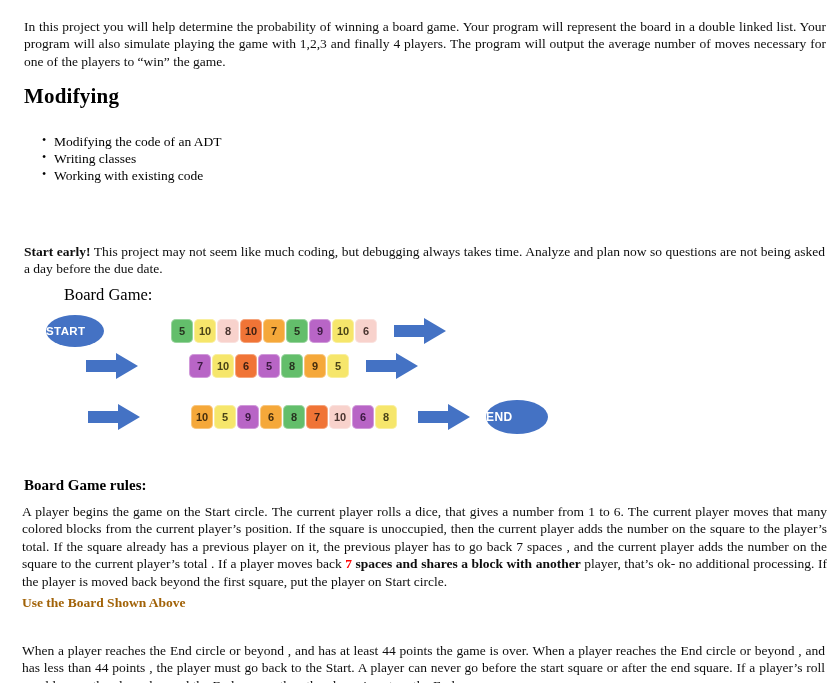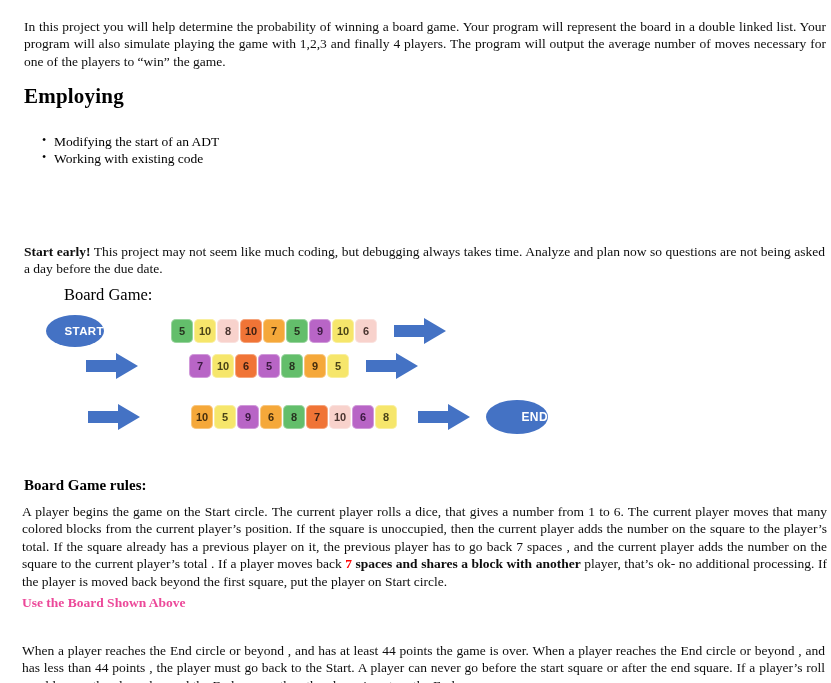"Employing" h1.h1 { text: Employing -> Modifying }
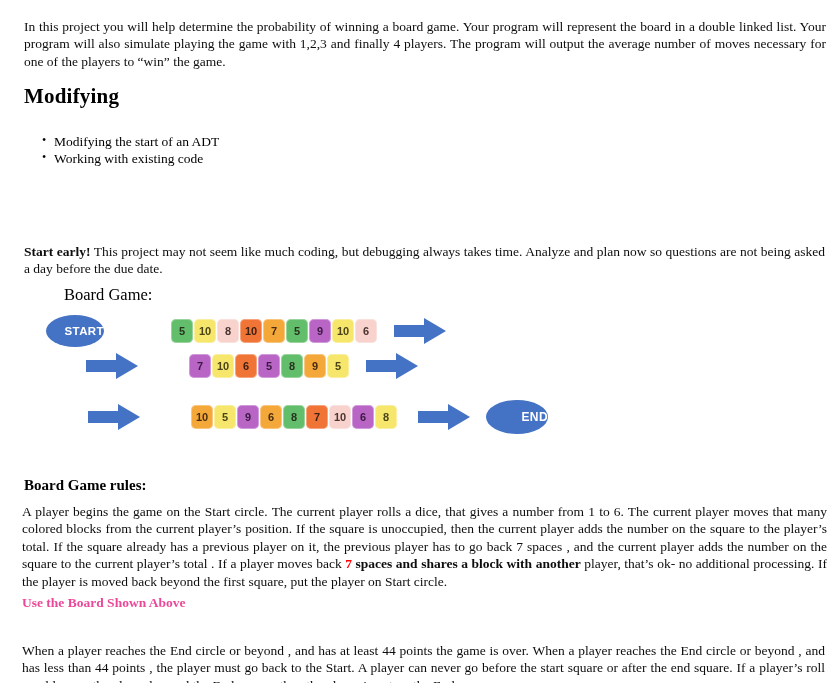"Modifying the start of an" li { text: start -> code }
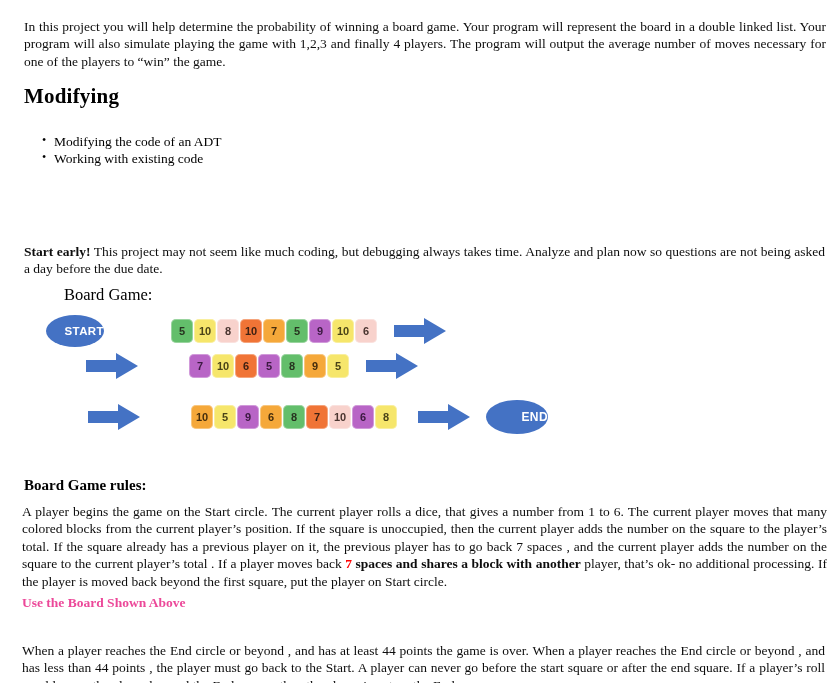"Writing classes" li { html: none -> <li>Writing classes</li> }
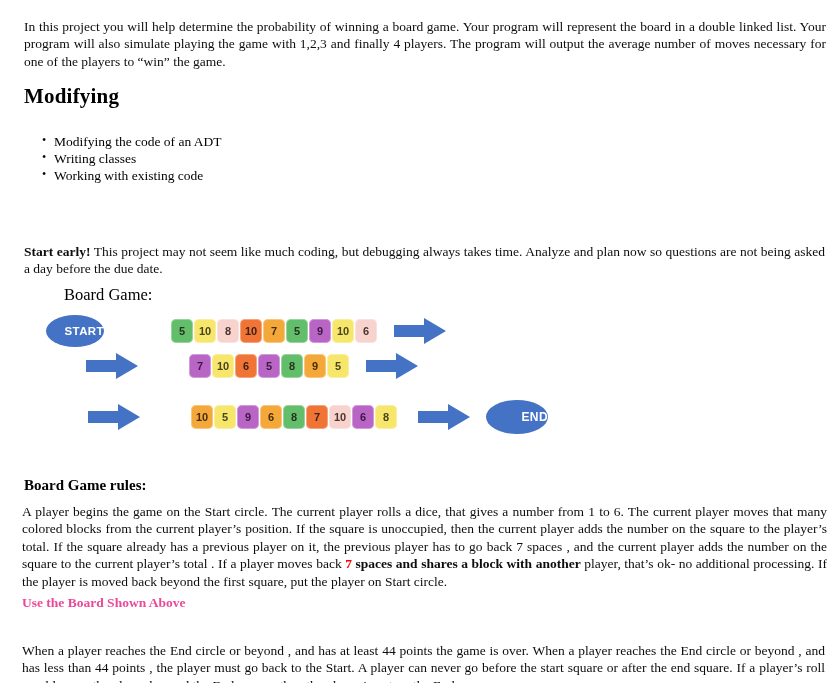"START" .terminal { text-align: right -> left }
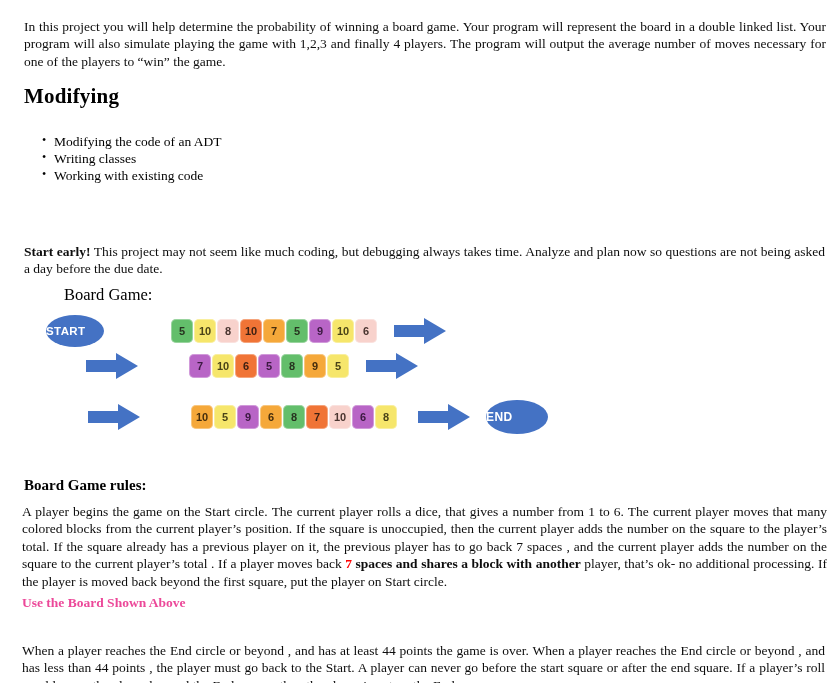"Use the Board Shown Above" .use-board { color: #ec4899 -> #a16207 }
